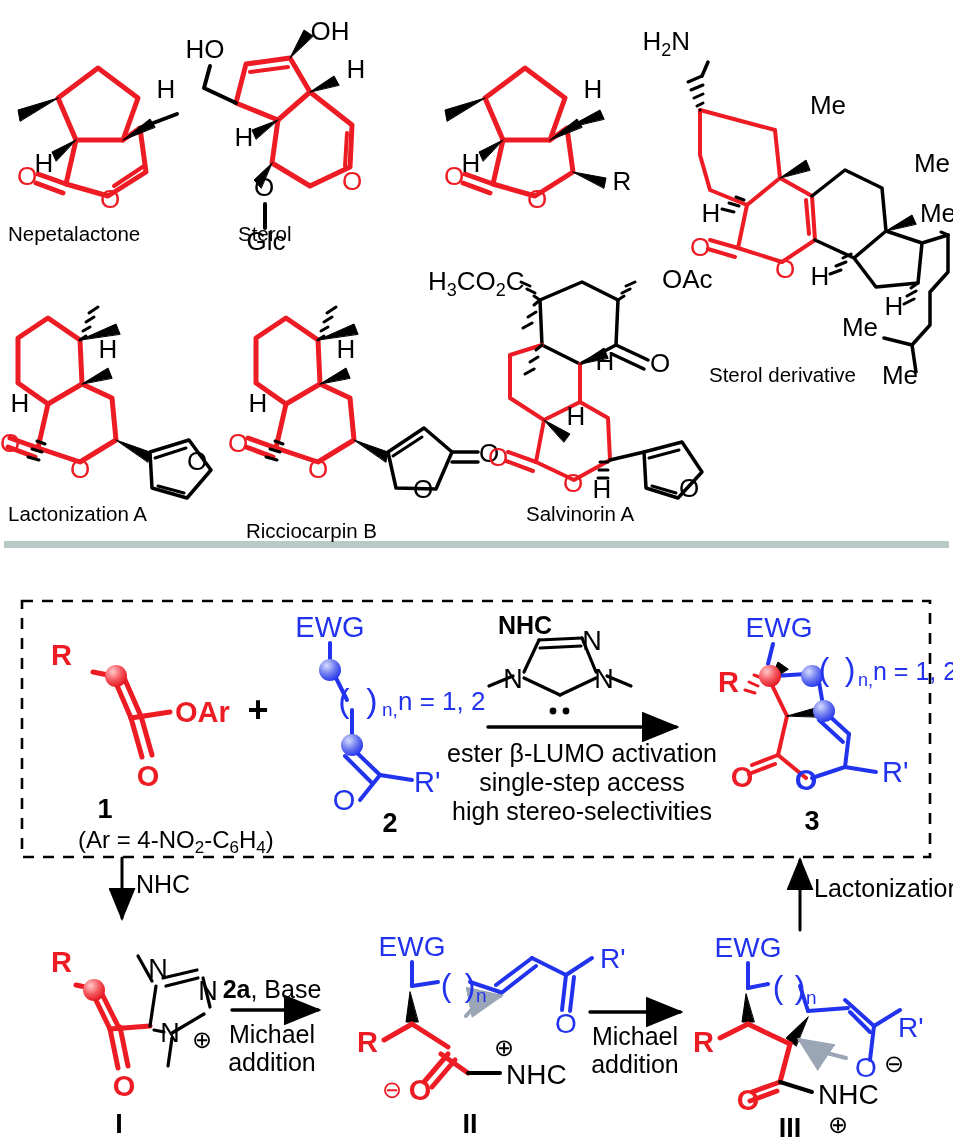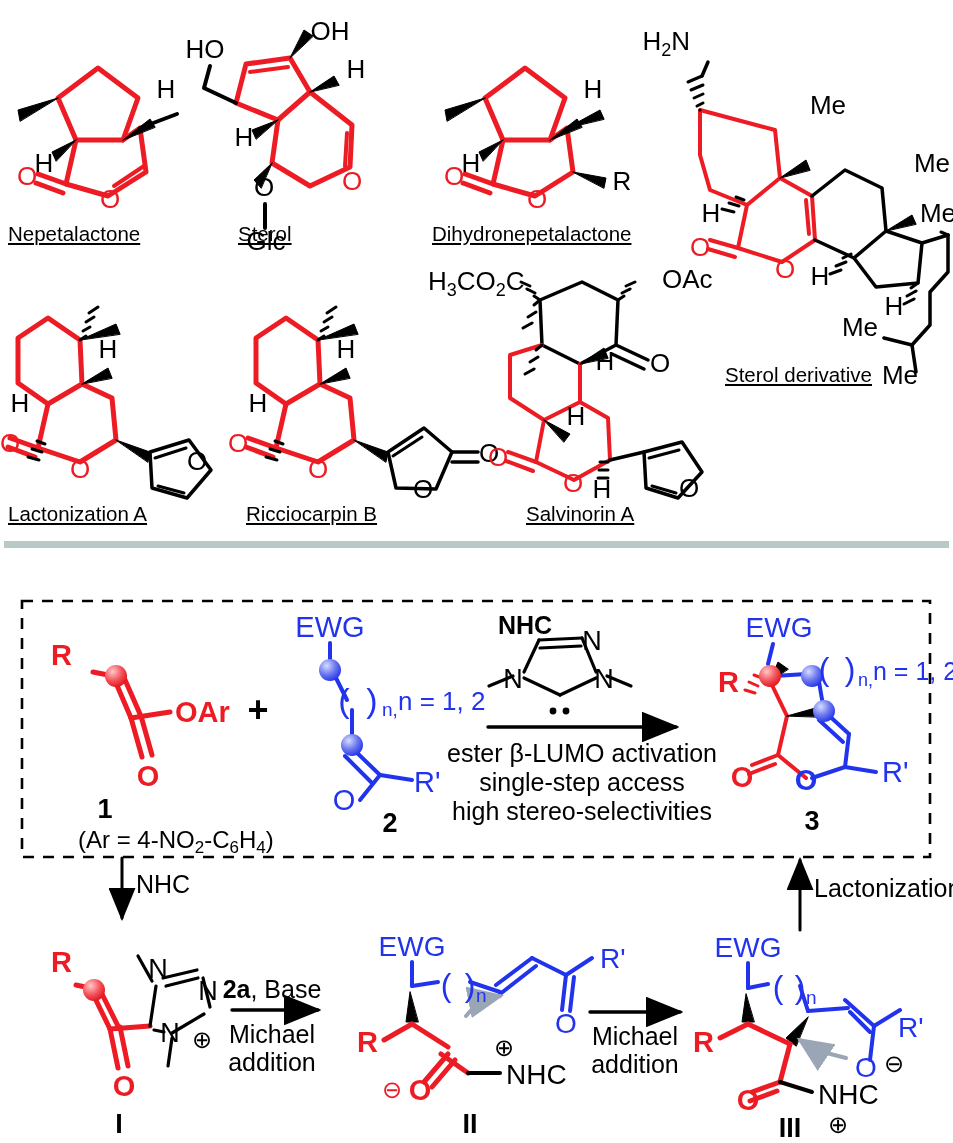"Nepetalactone" .cname { text-decoration: underline -> none }
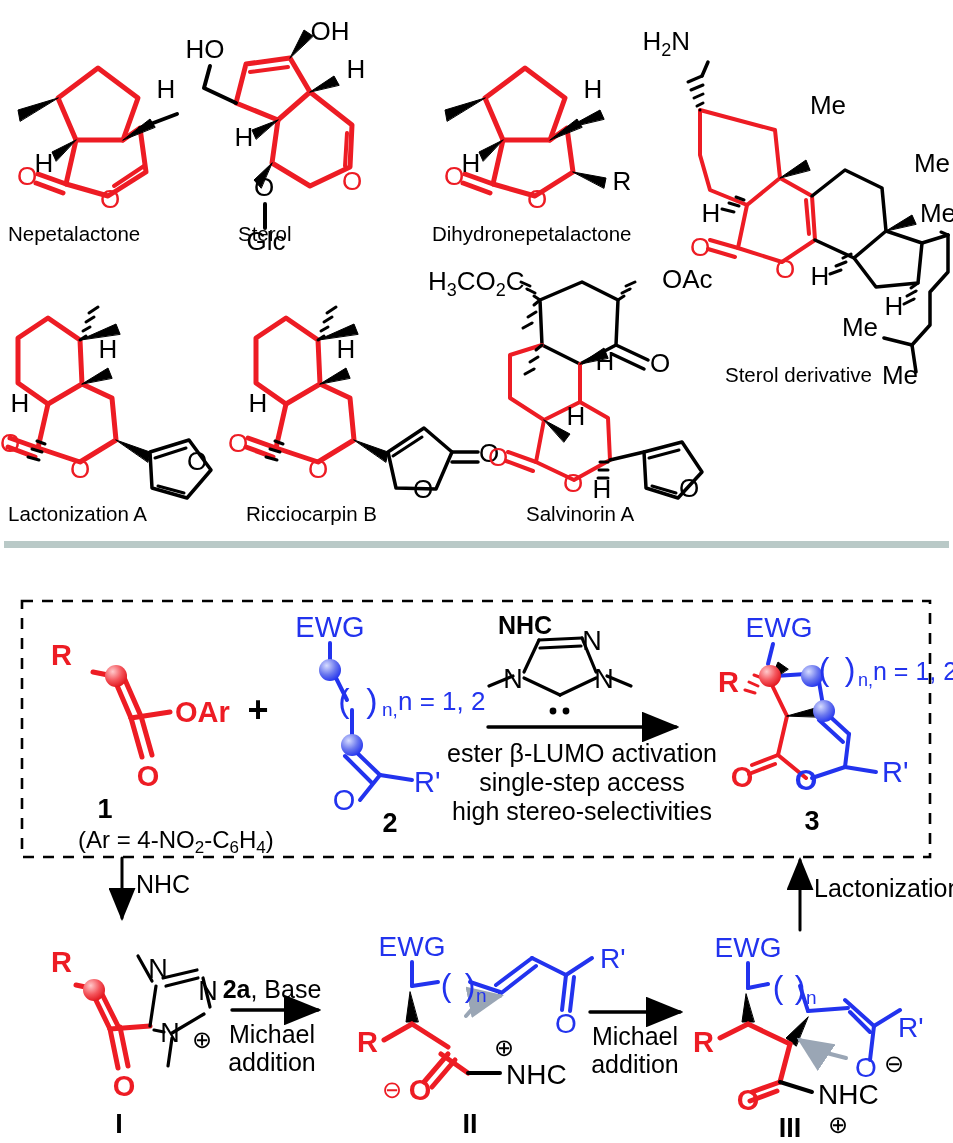"Dihydronepetalactone" div.cname { html: <div>Dihydronepetalactone</div> -> none }
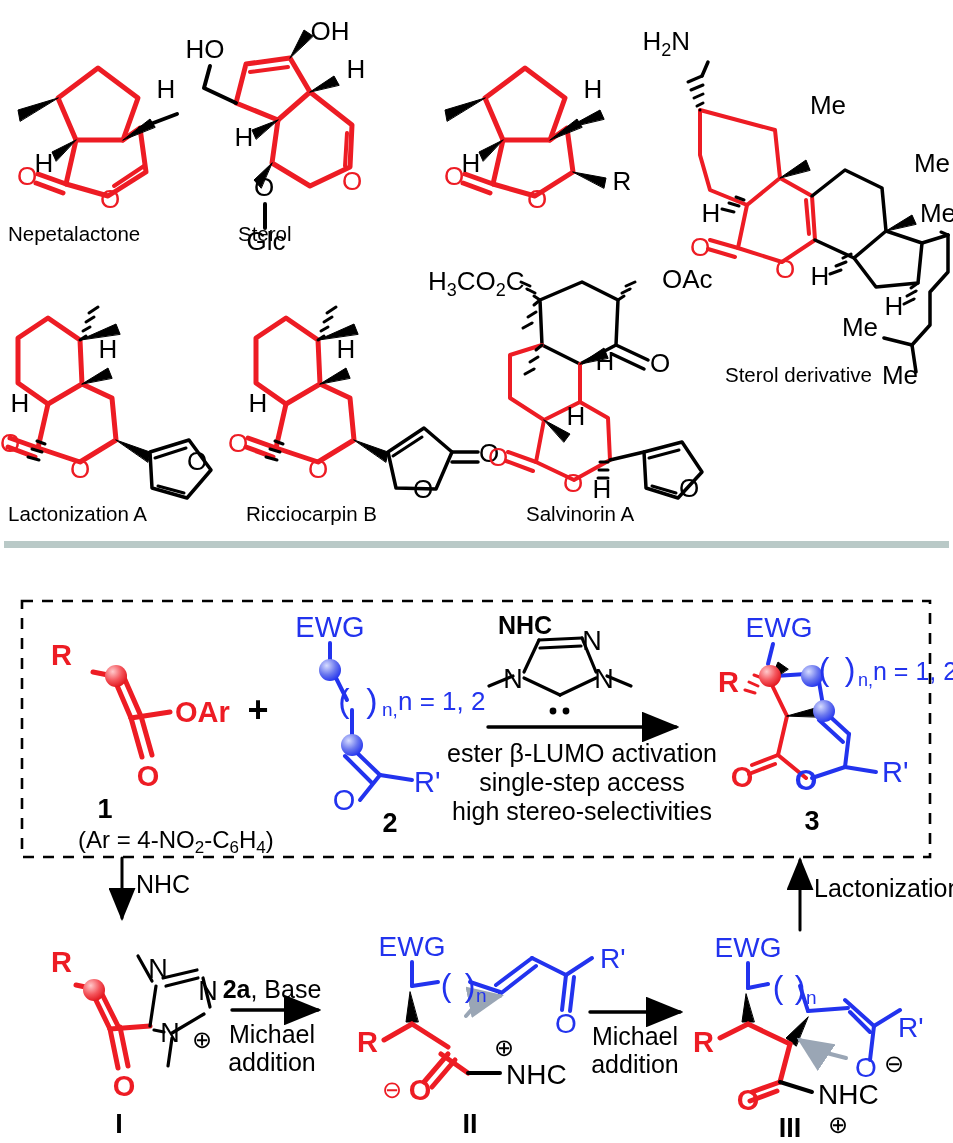"Sterol derivative" div.cname { margin-left: 16px -> none }
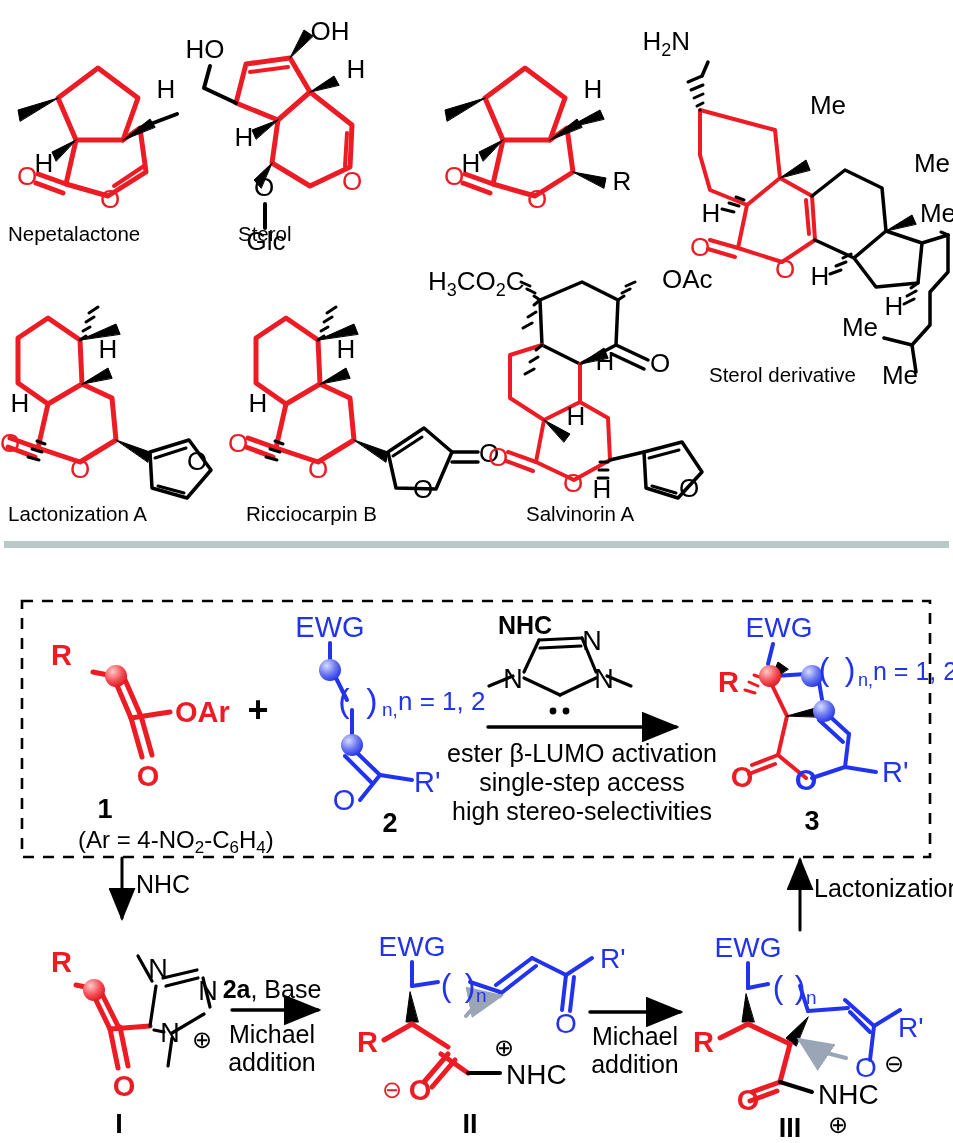"Ricciocarpin B" div.cname { top: 502px -> 519px }
